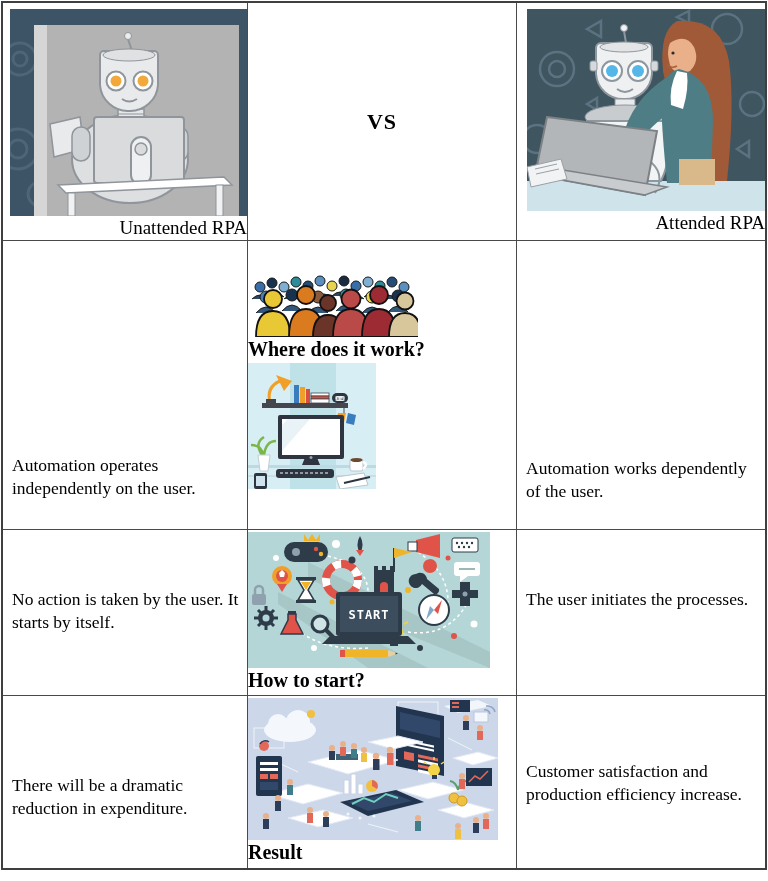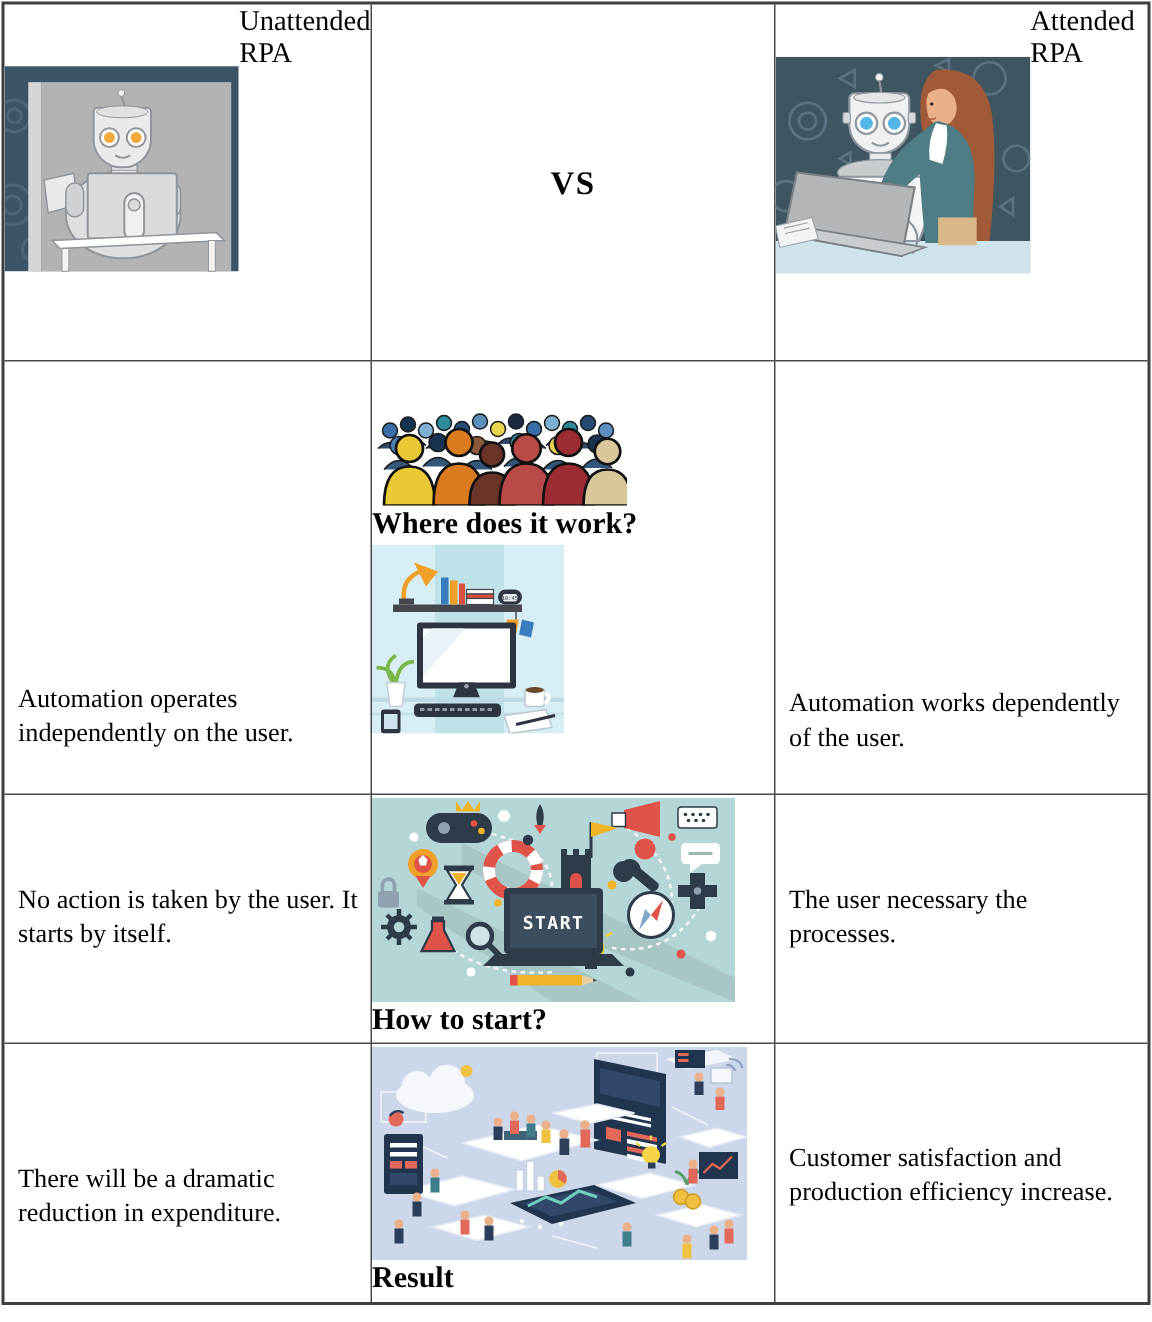"Unattended RPA" .img-cell { align-items: flex-start -> flex-end; flex-direction: row -> column }
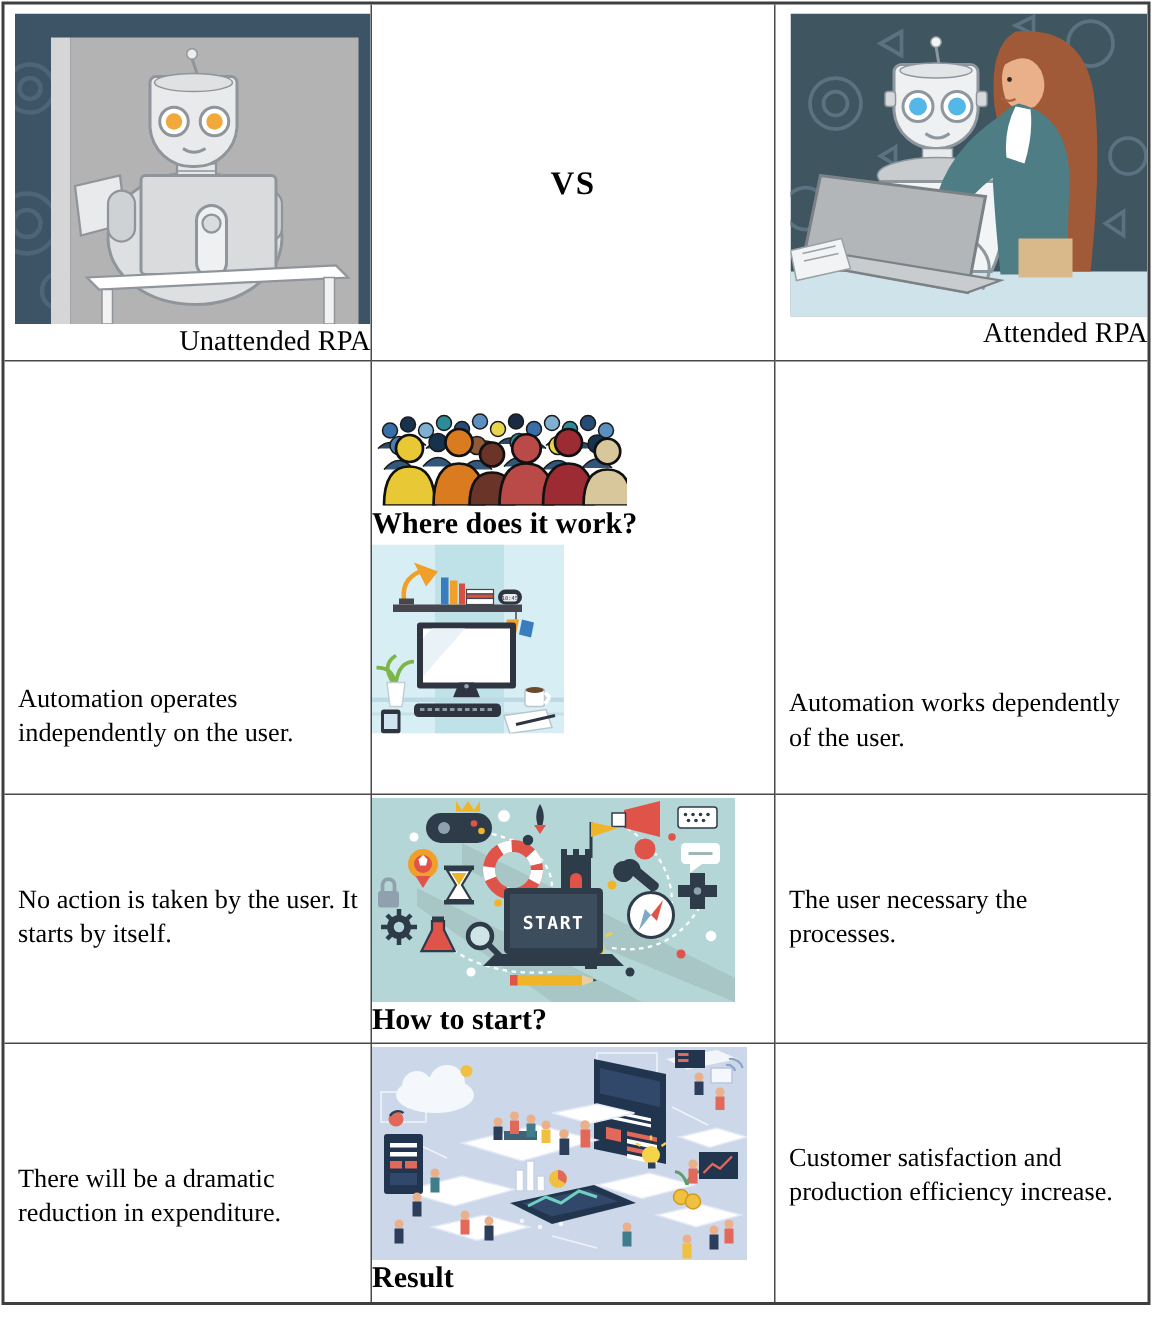"The user necessary the processes." p.txt { text: necessary -> initiates }
